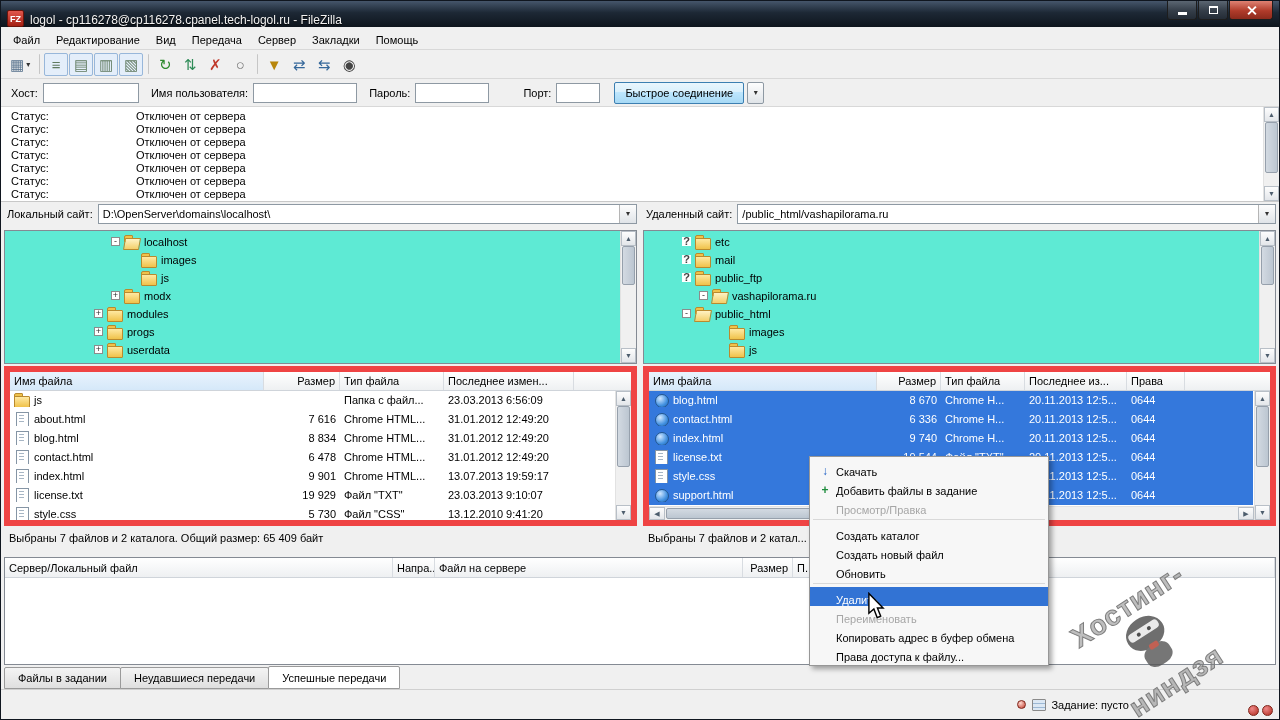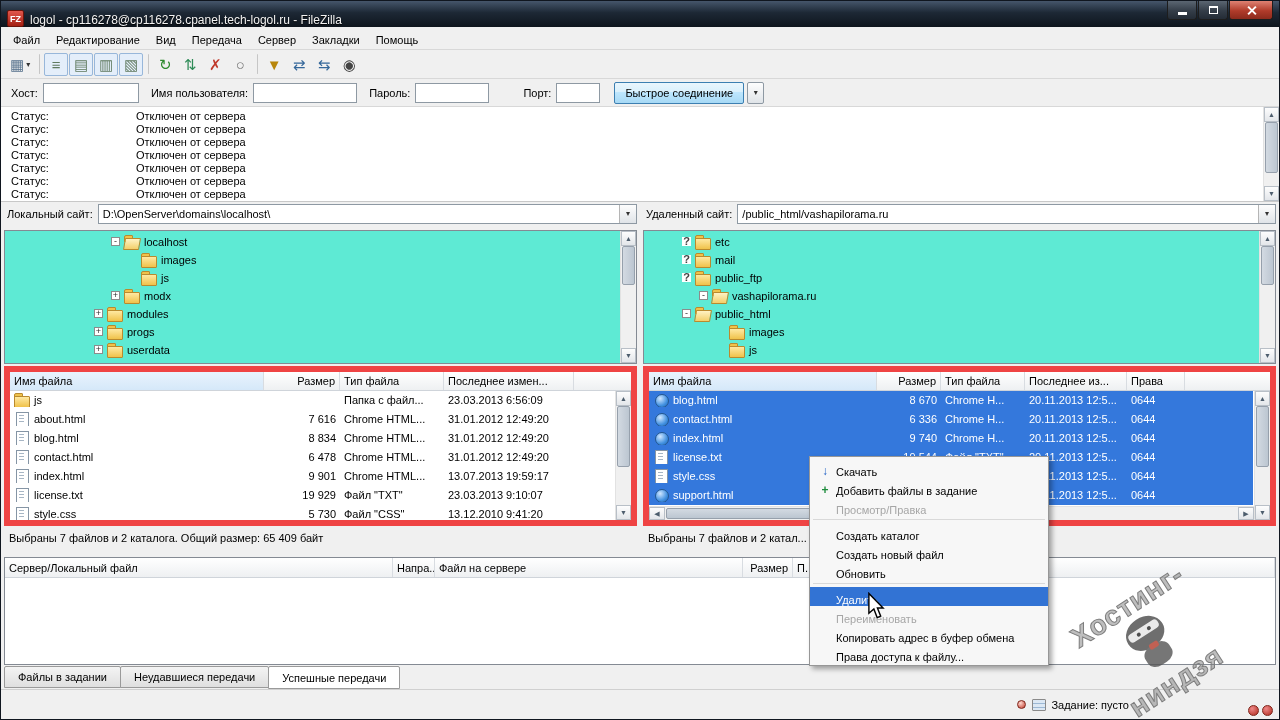"Файлы в задании" .tabsrow { align-items: flex-start -> center }
